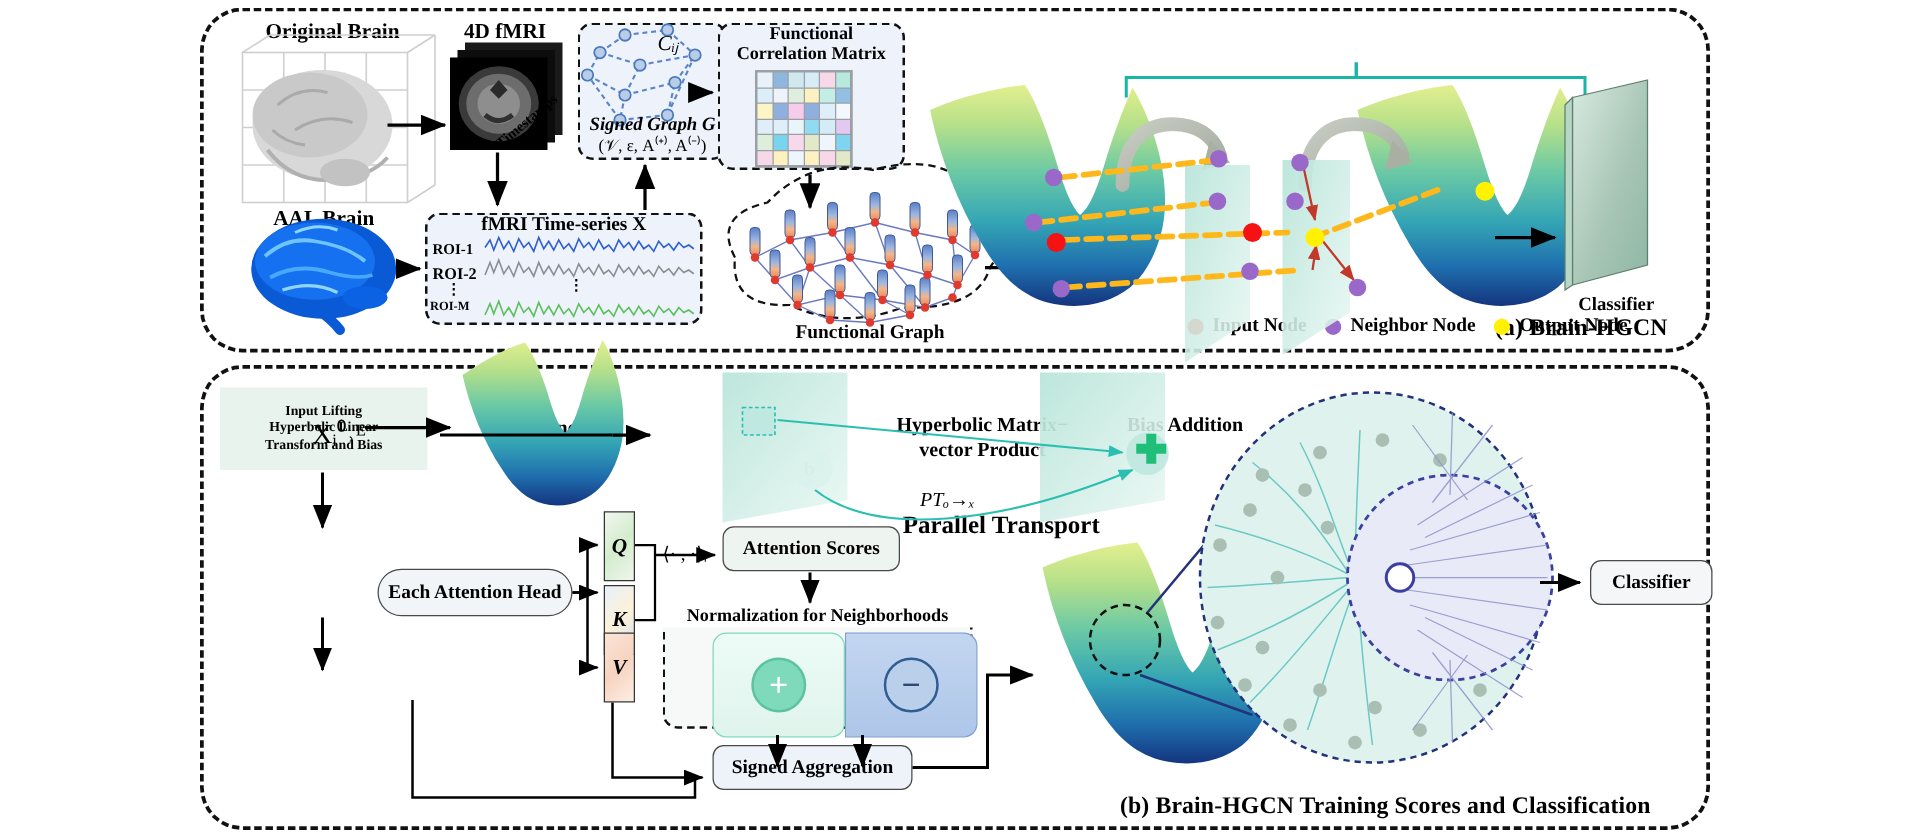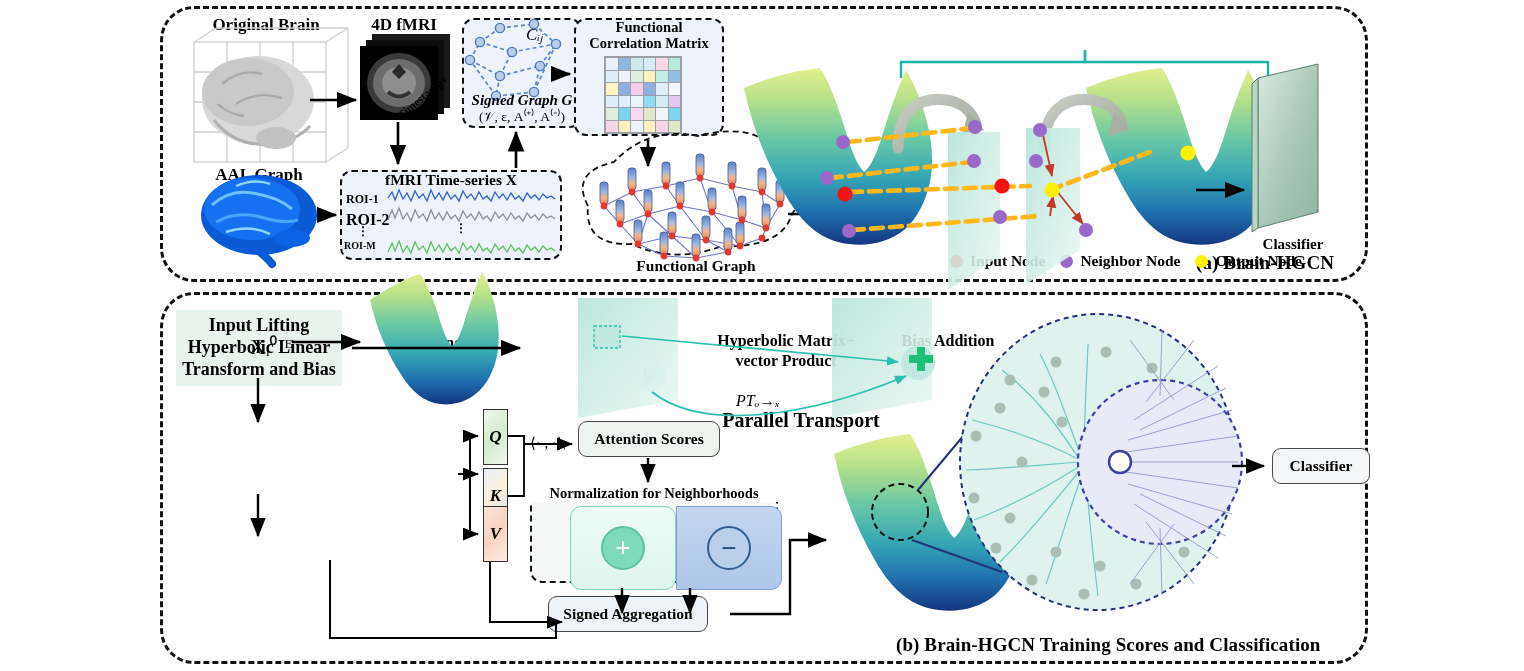"AAL Graph" div.hdr { text: Graph -> Brain }
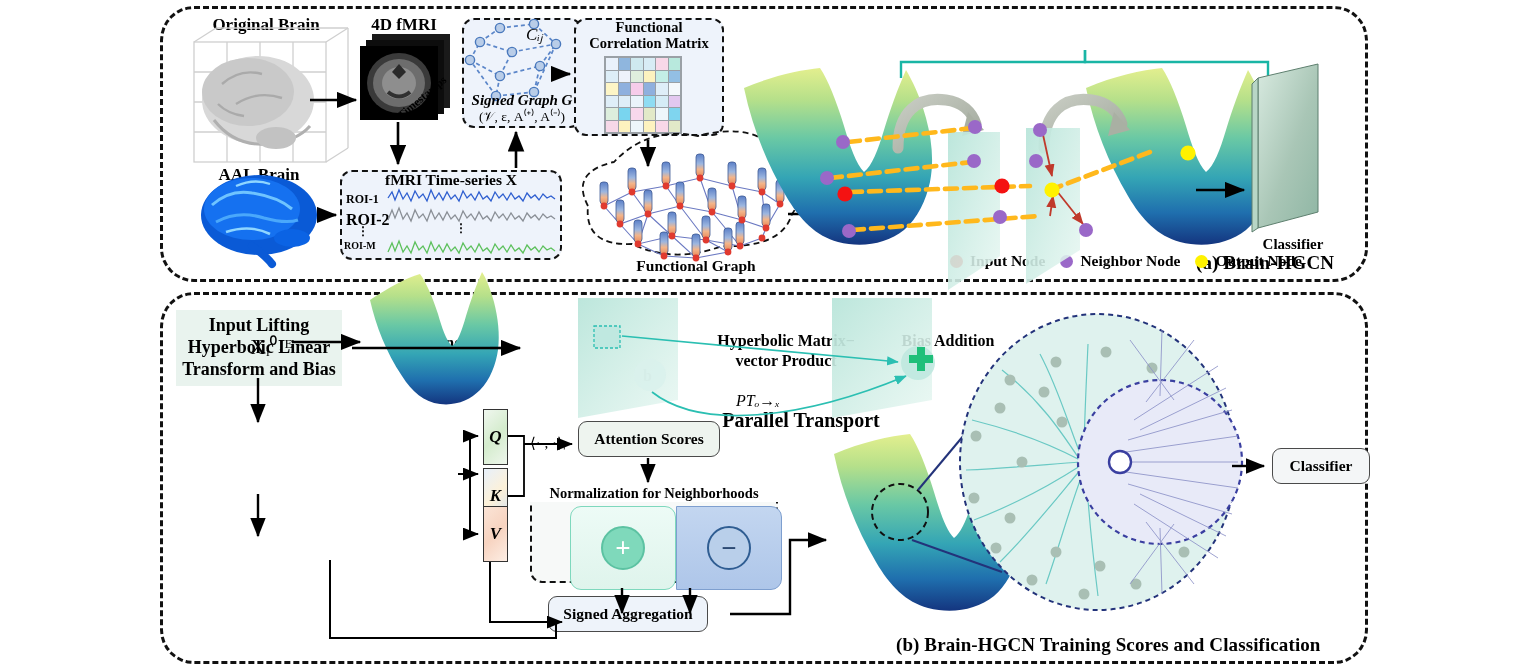"ROI-2" div { font-size: 16px -> 13px }
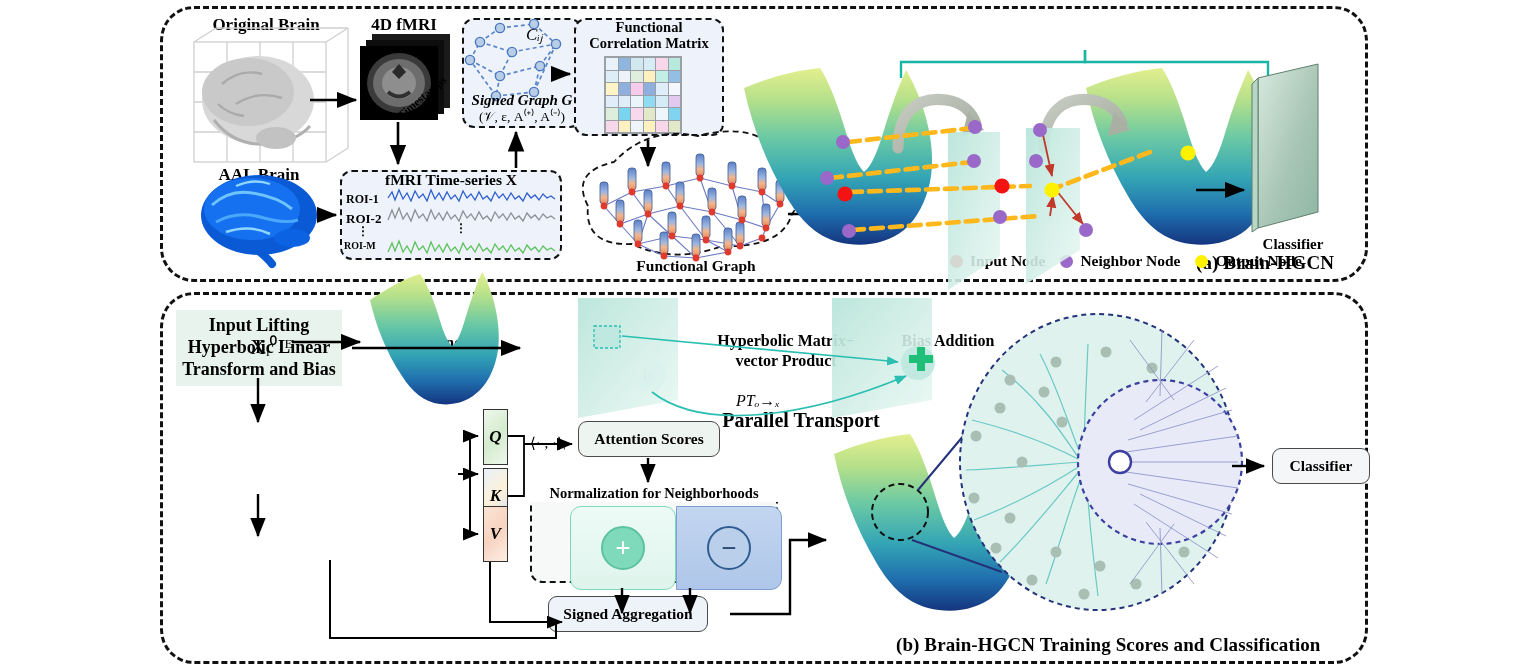"Input Lifting" div.gbox { font-size: 18px -> 11px; height: 76px -> 66px }
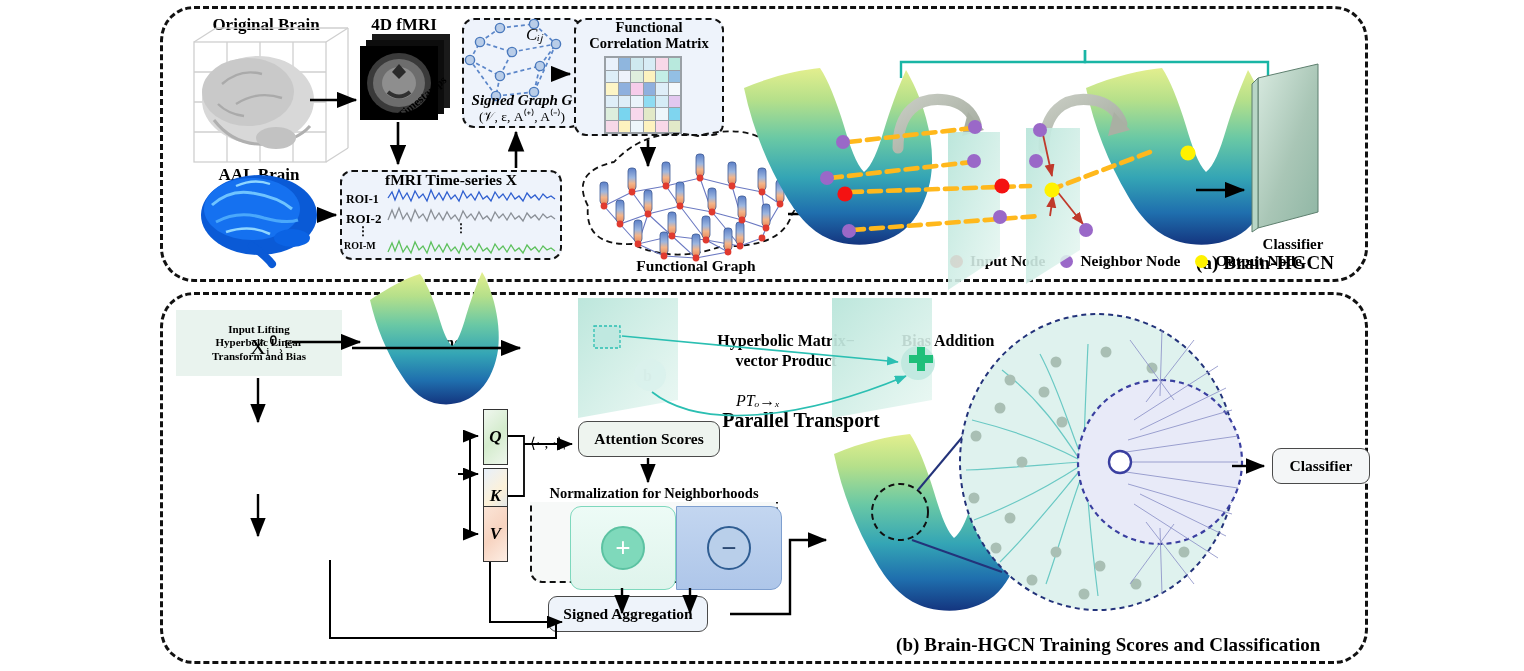"Each Attention Head" div.rbox { html: none -> <div>Each Attention Head</div> }
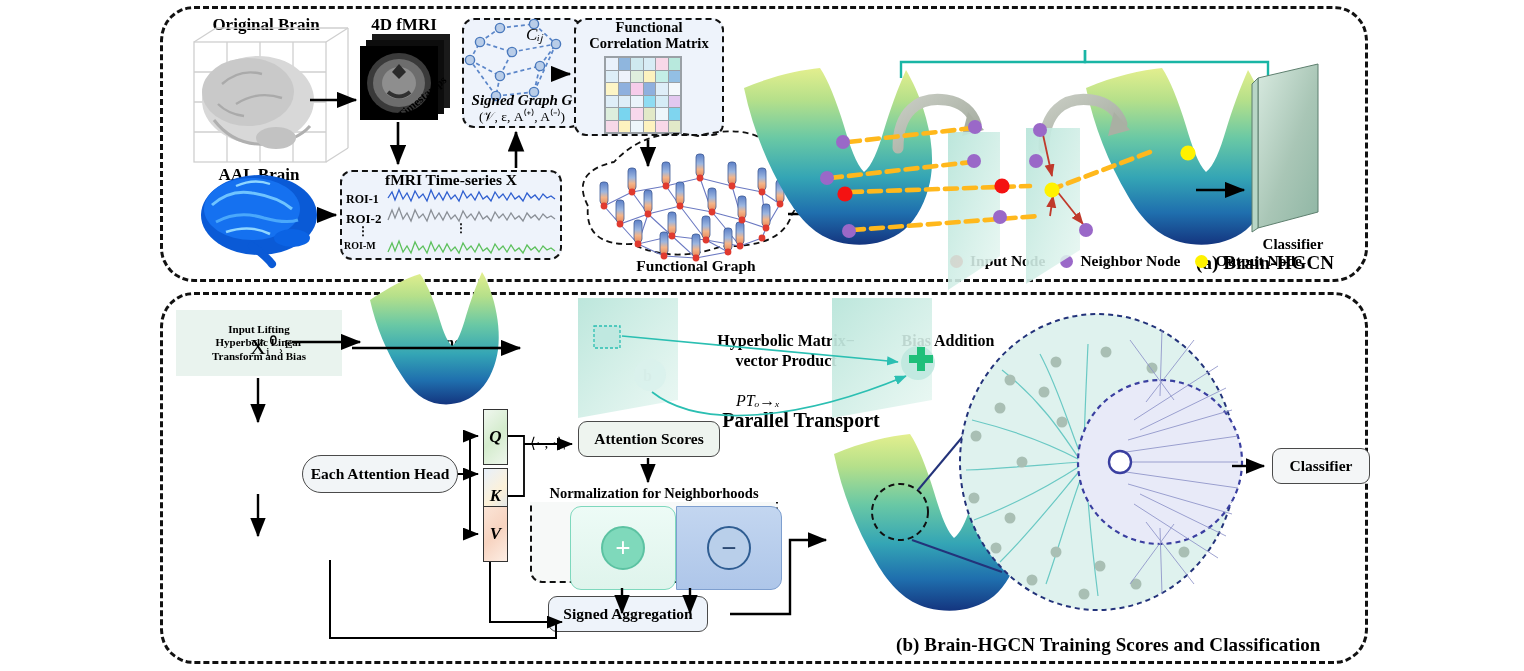"Signed Aggregation" div.rbox { left: 548px -> 570px }
